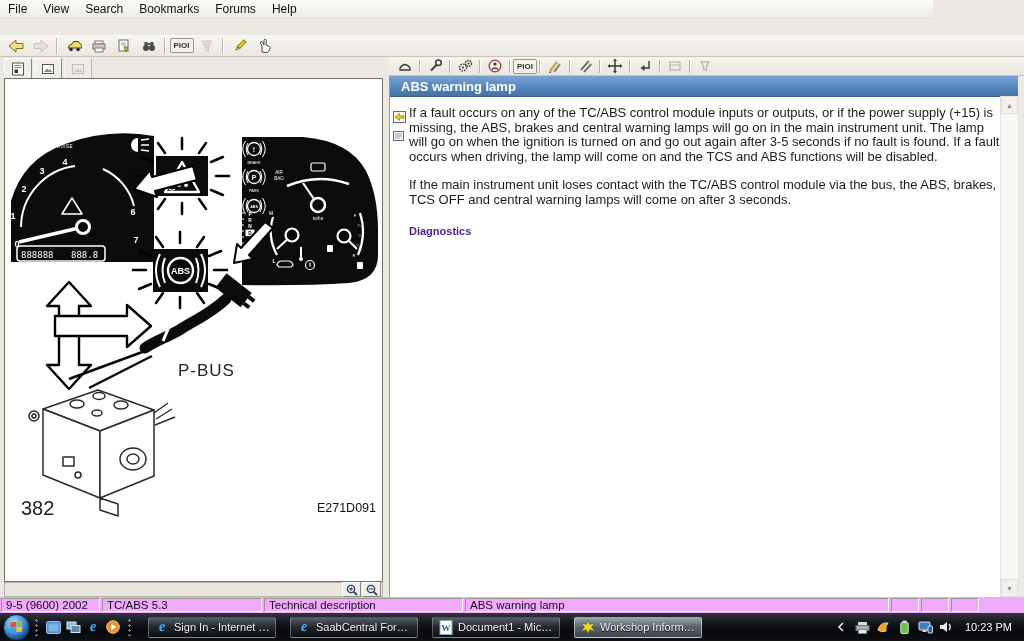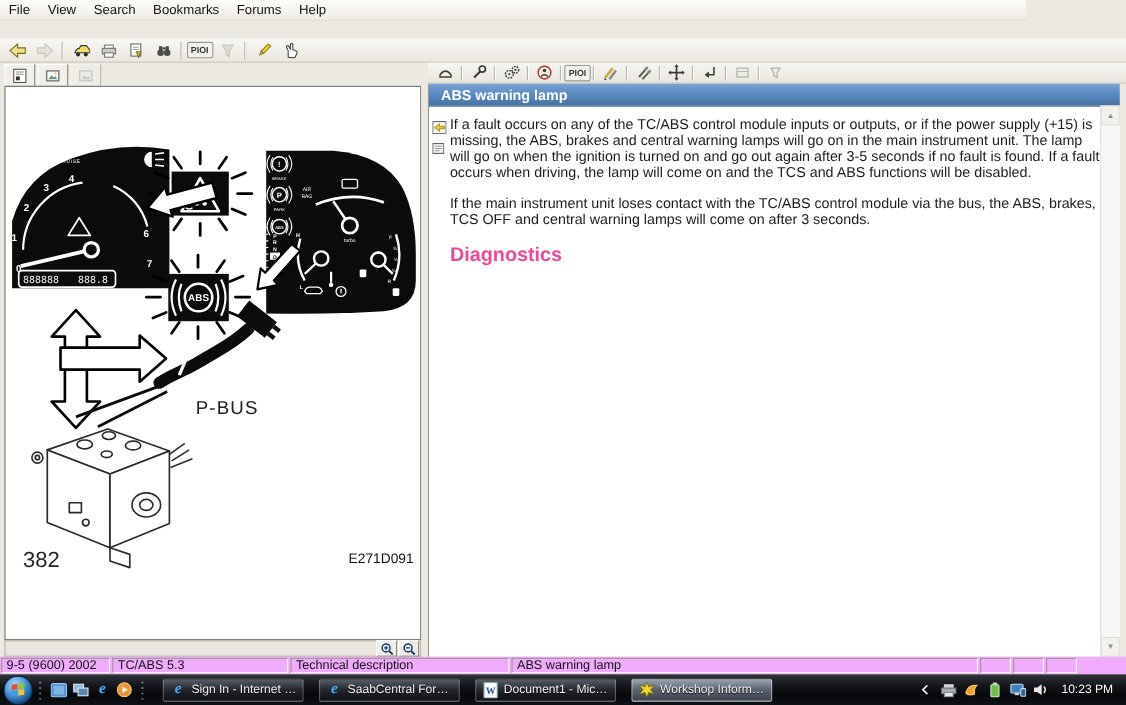"Diagnostics" .ctext h3 { color: #ec4899 -> #4c1d95; font-size: 18px -> 11px }
